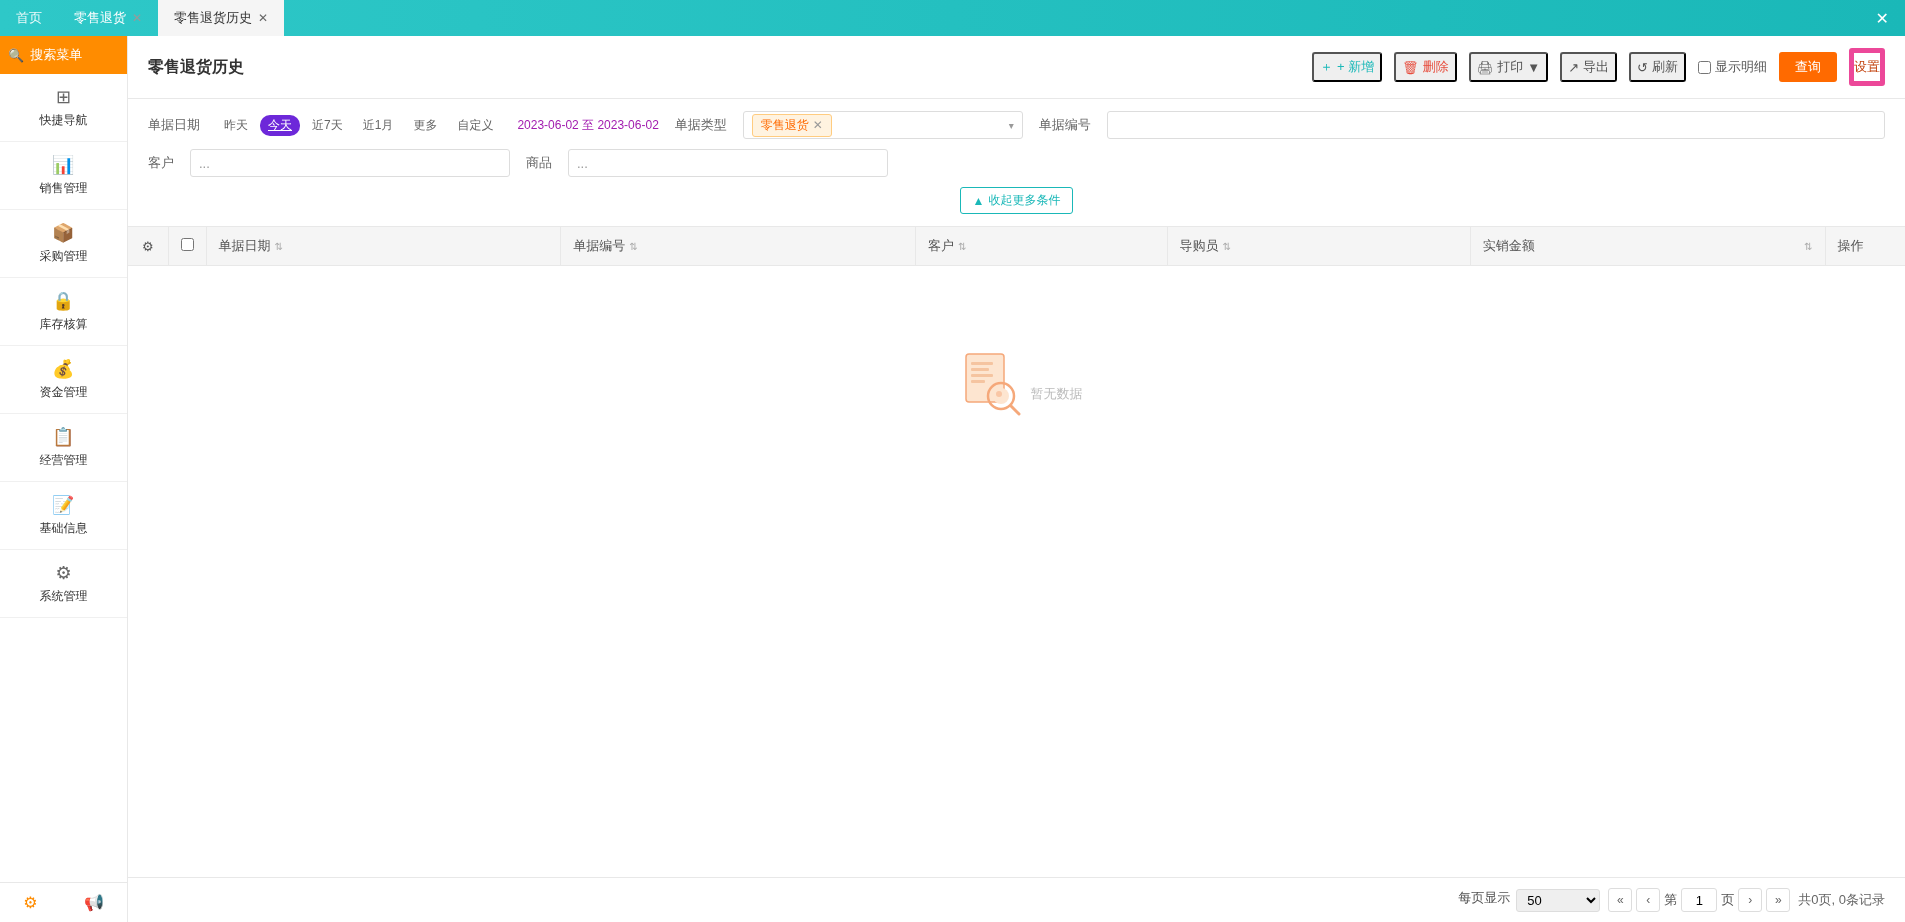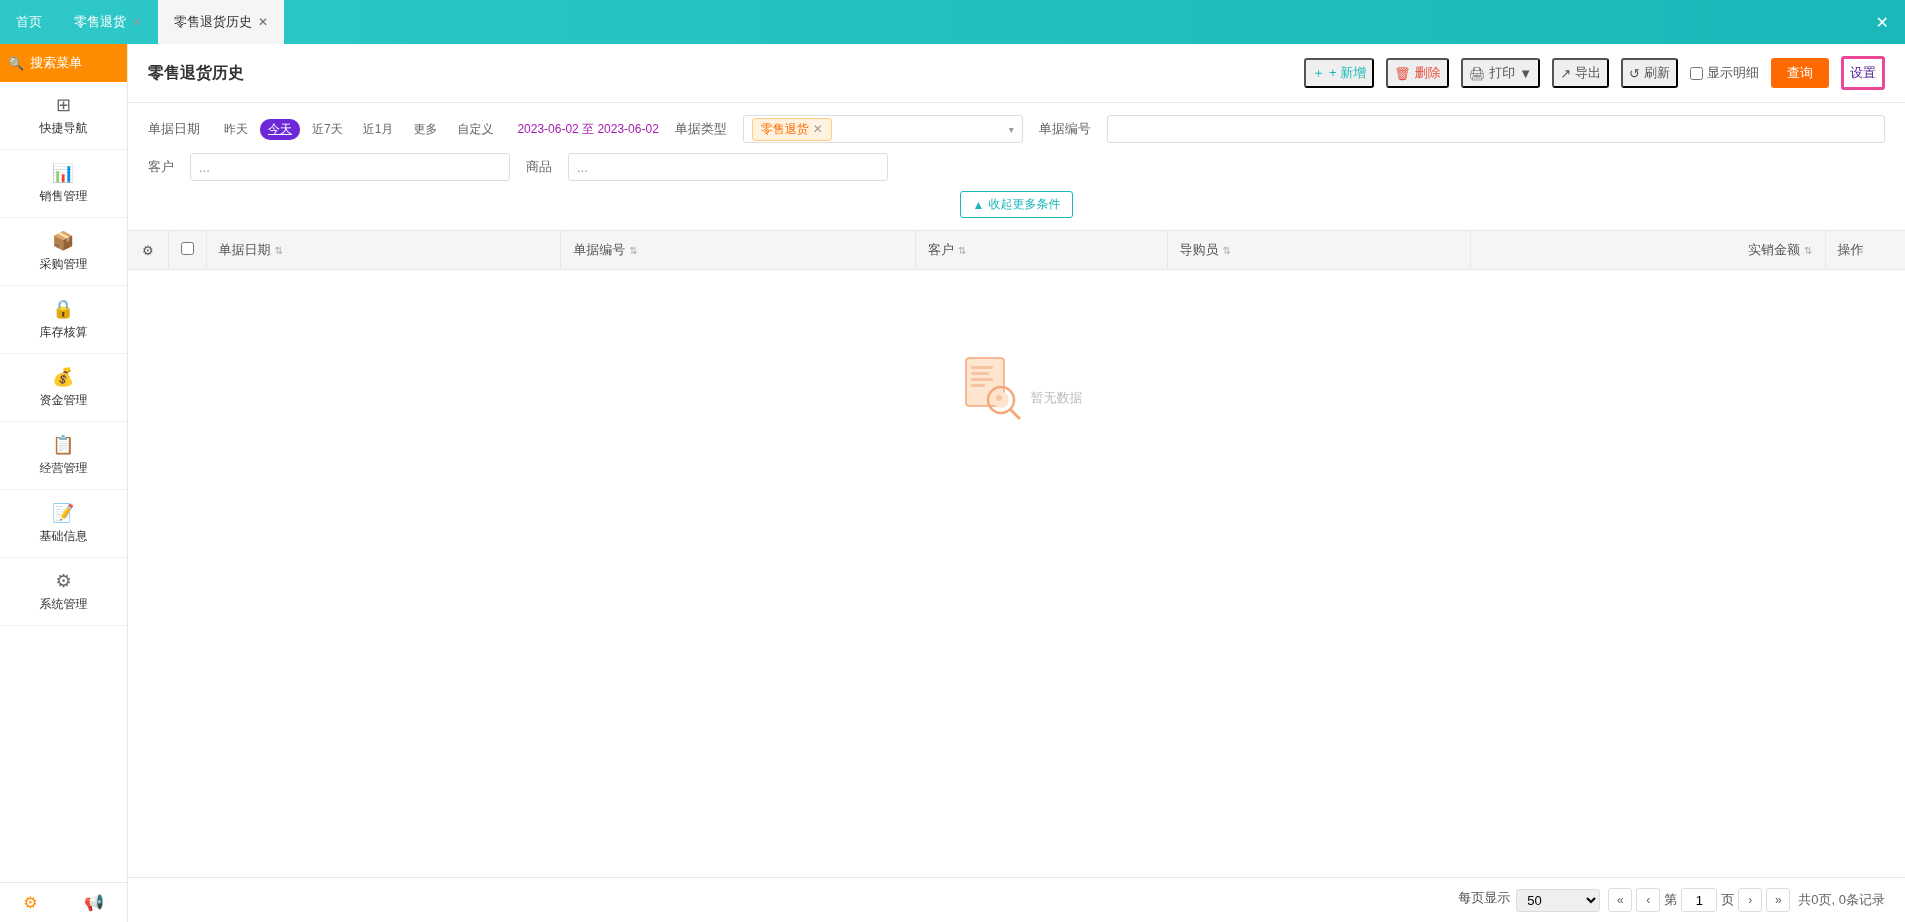"首页" .top-bar { height: 44px -> 36px }
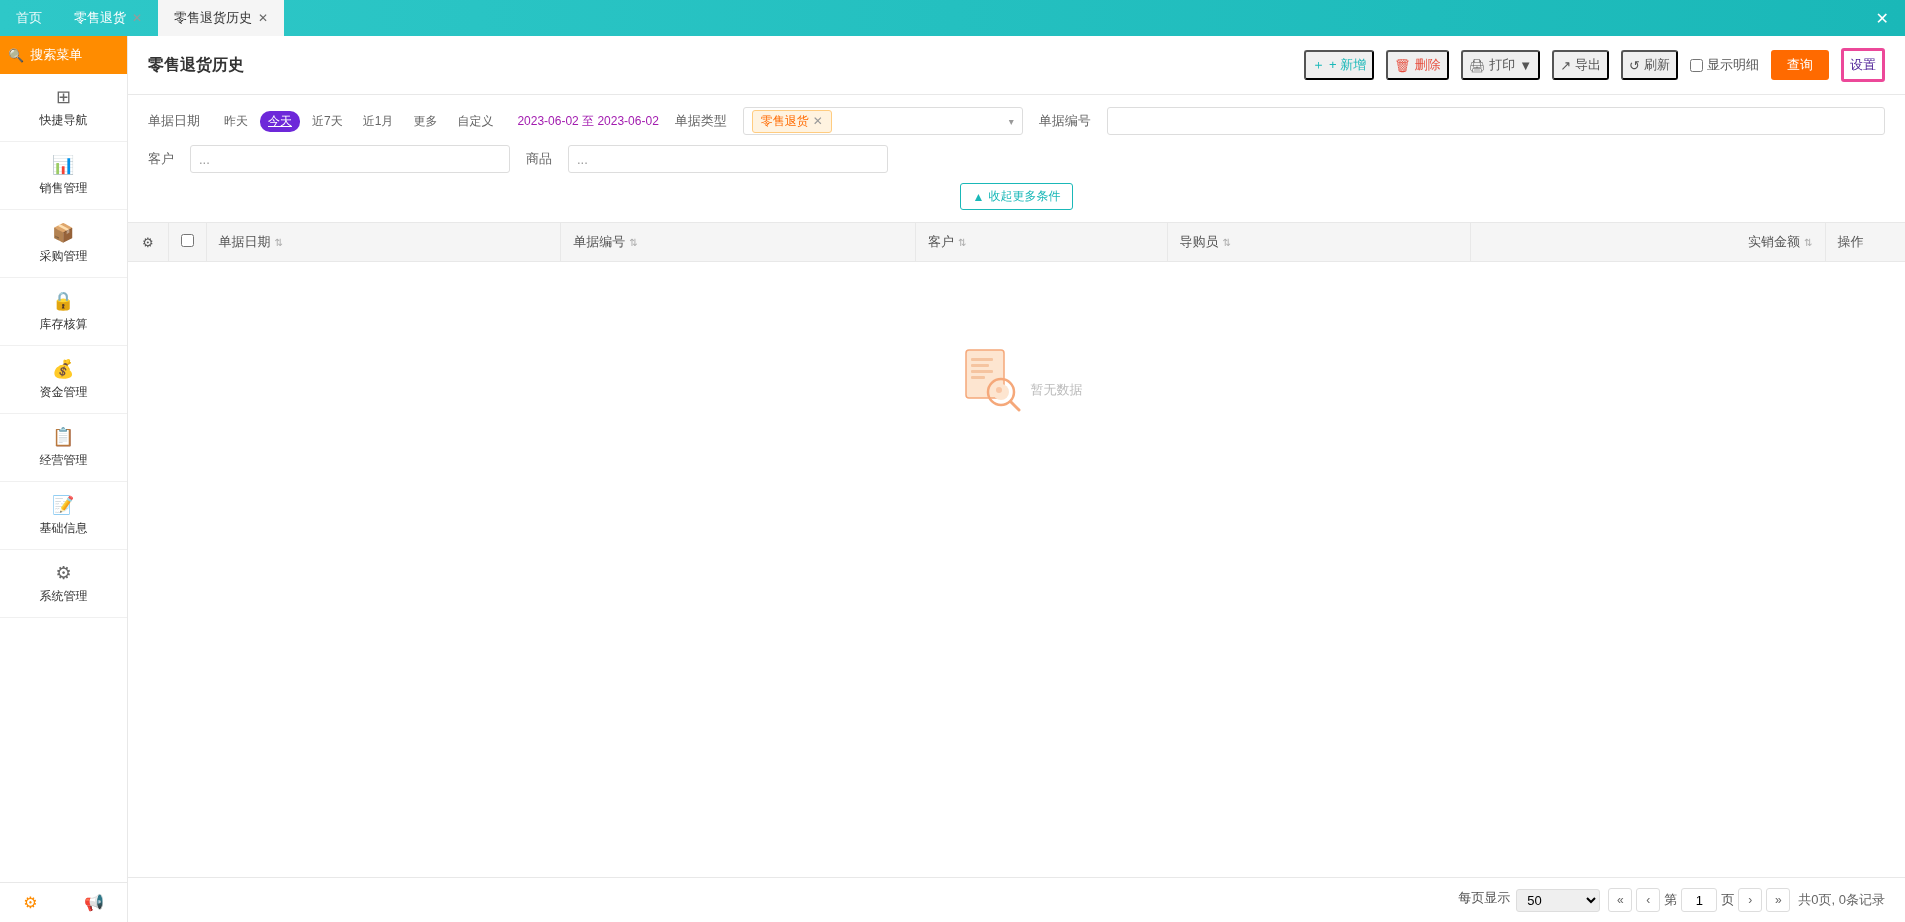"设置" .set-btn { border: 3px solid #ec4899 -> 5px solid #ec4899; color: #4c1d95 -> #c2410c; padding: 5px 6px -> 5px 0 }
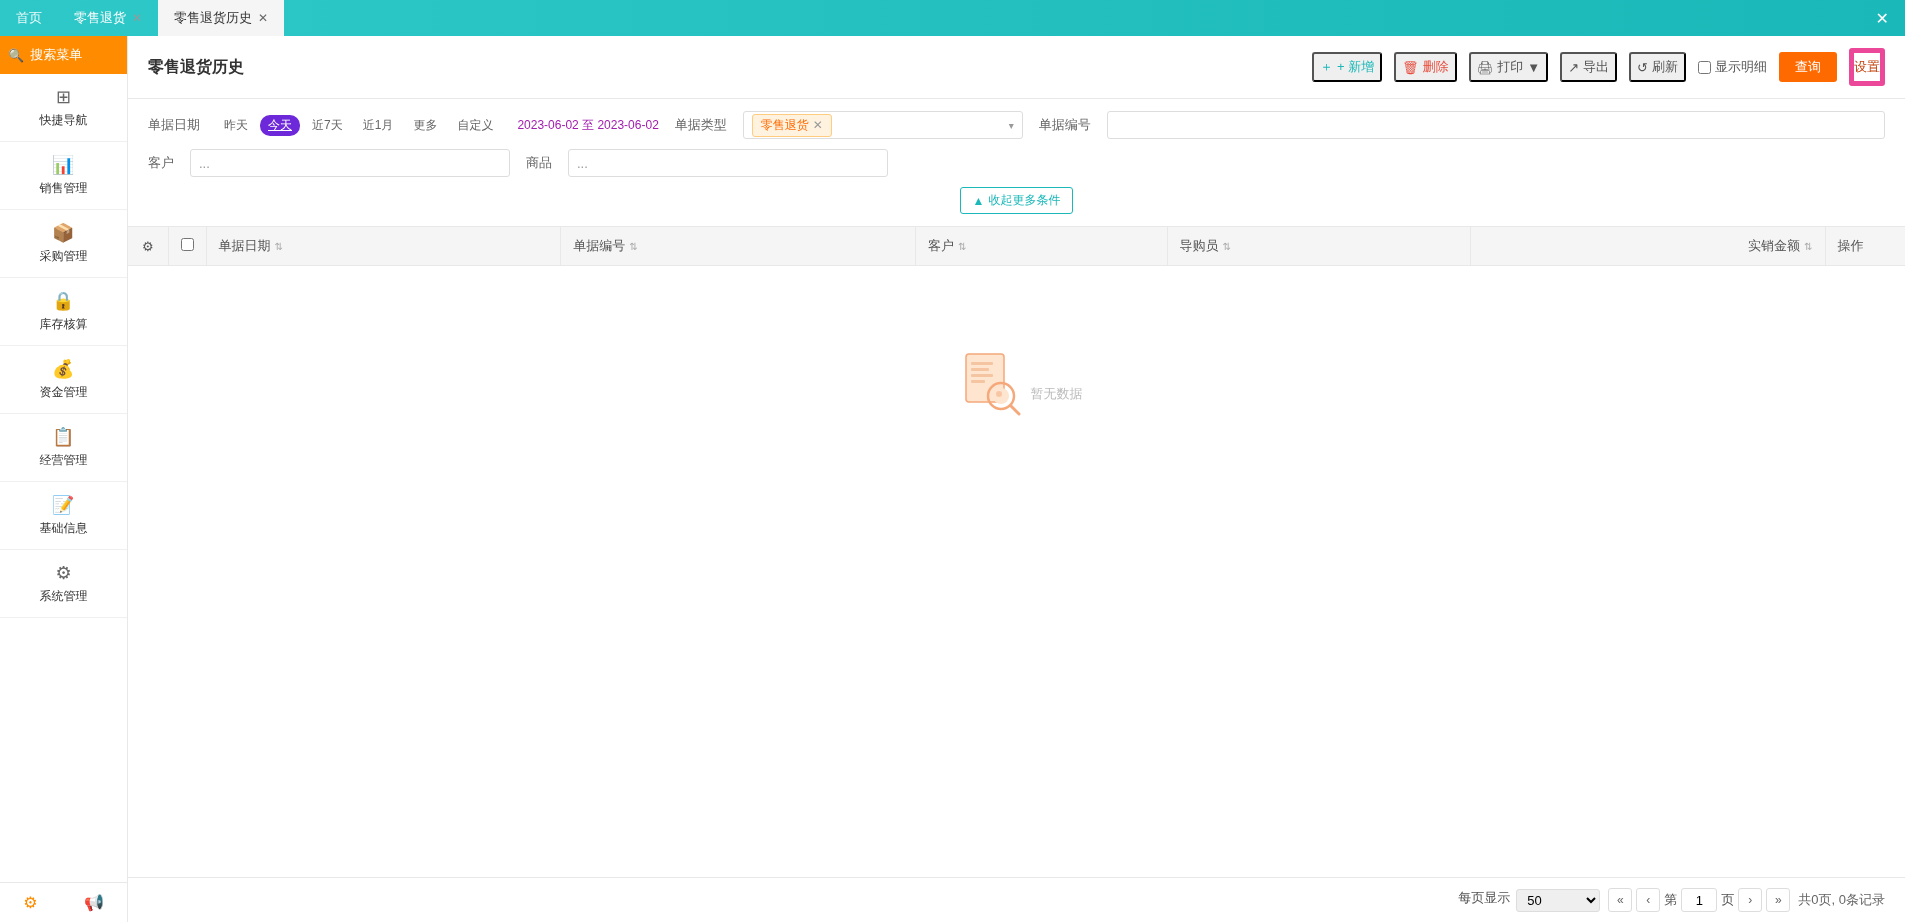"实销金额" div.th-sort { justify-content: flex-end -> space-between }
